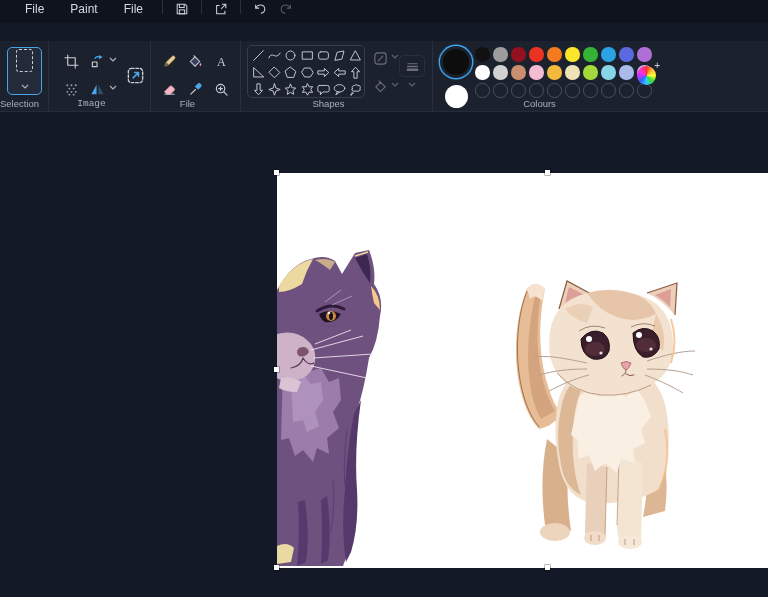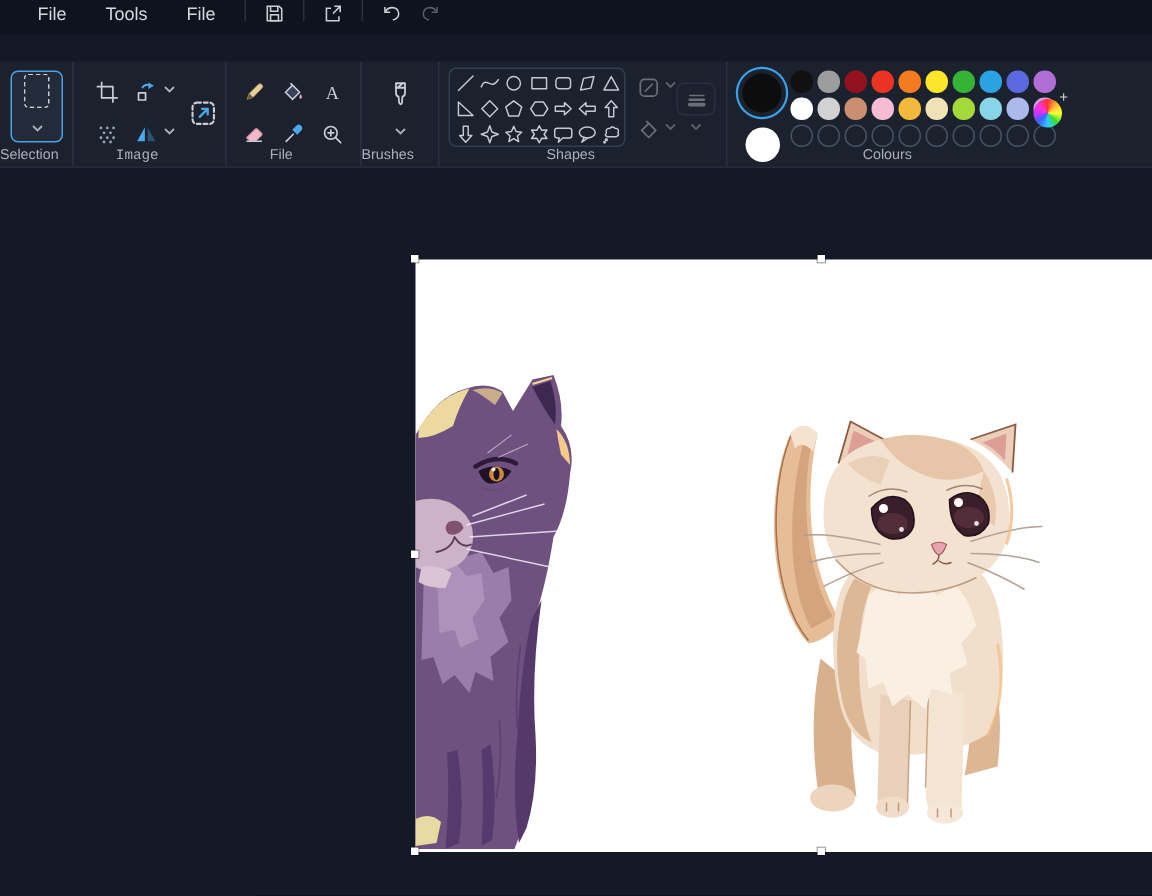"Tools" span.menu-item { text: Tools -> Paint }
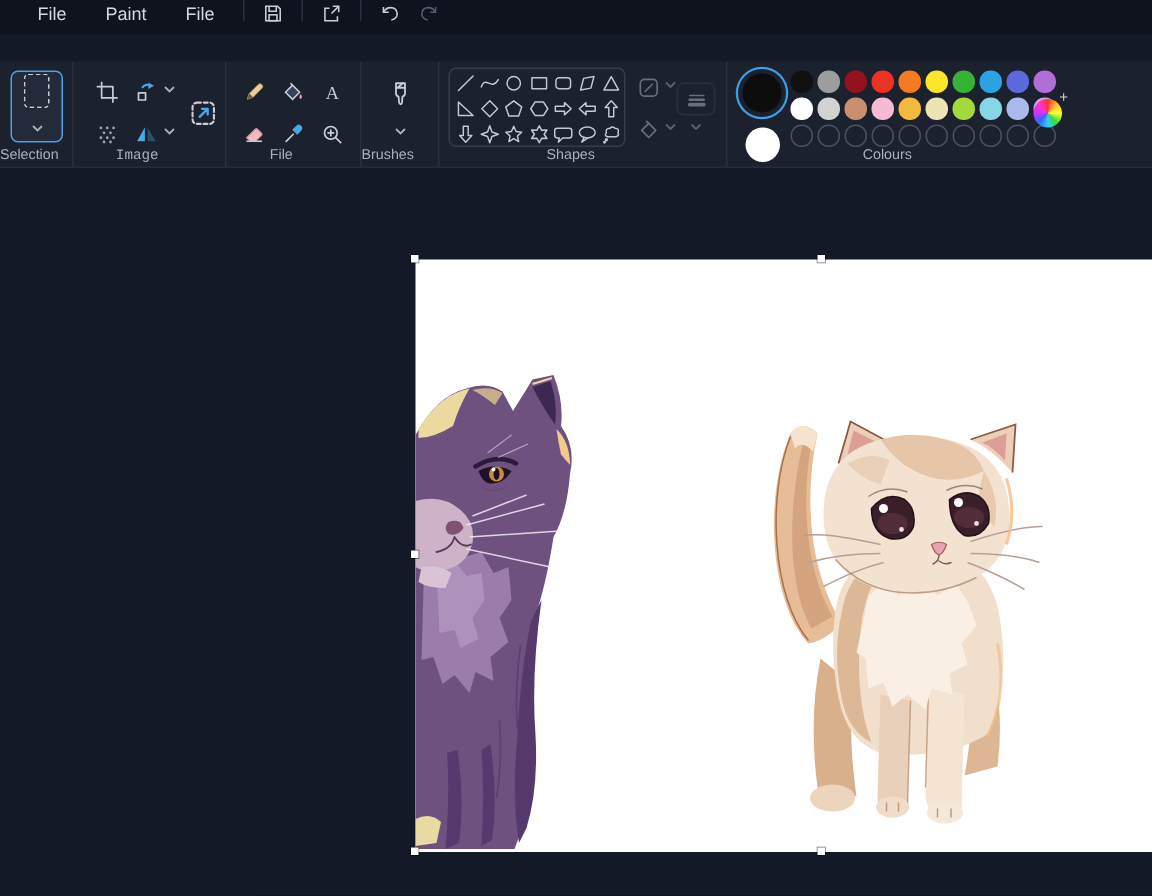"Brushes" div.section { html: <div> <div> <svg> <path></path> <path></path> </svg> </div> <span> <svg> <path></path> </svg> </span> <div>Brushes</div> </div> -> none }
